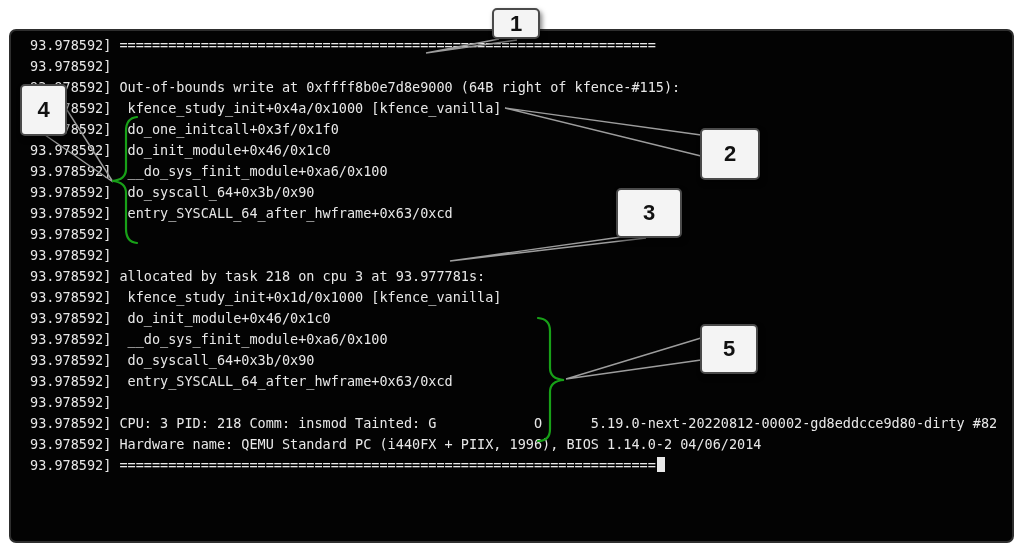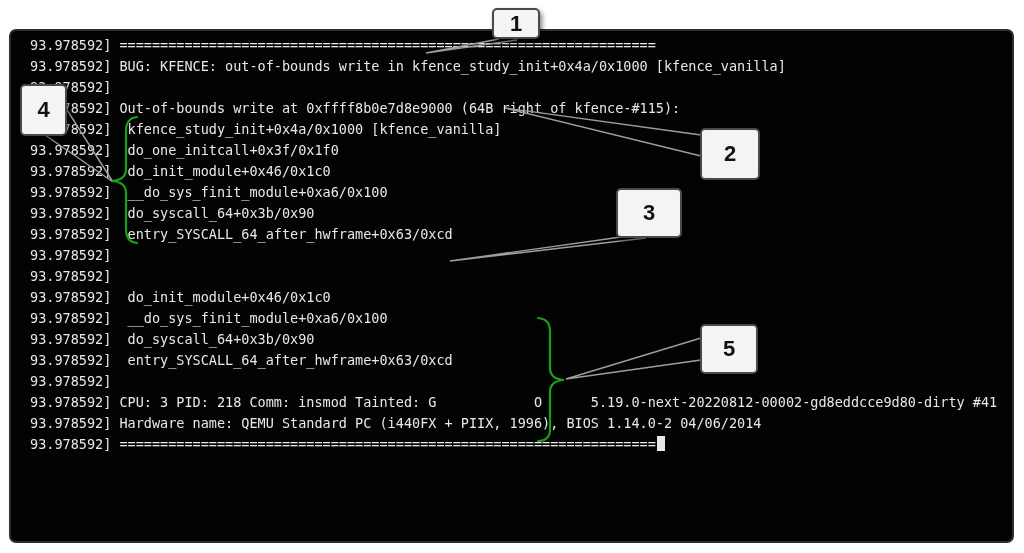"93.978592] BUG: KFENCE: out-of-bounds" div.line { html: <div><span>93.978592] </span><span>BUG: KFENCE: out-of-bounds write in kfence_study_init+0x4a/0x1000 [kfence_vanilla]</span></div> -> none }
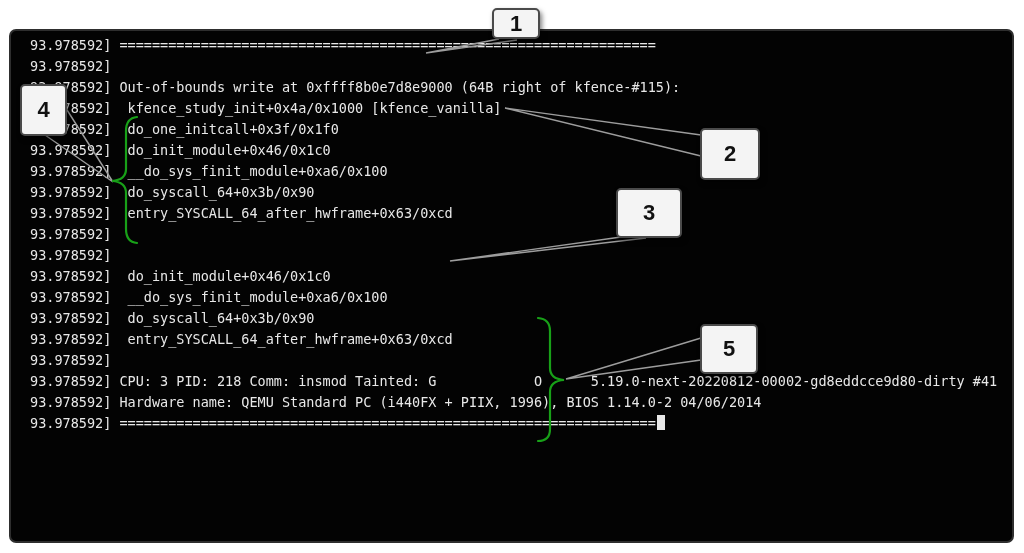"93.978592] allocated by task 218" div.line { html: none -> <div><span>93.978592] </span><span>allocated by task 218 on cpu 3 at 93.977781s:</span></div> }
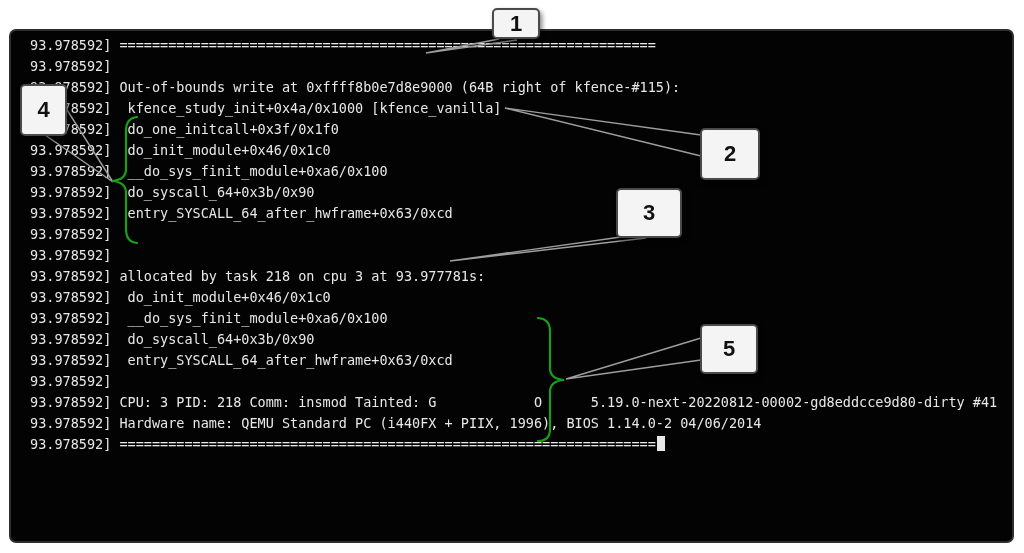"93.978592] kfence_study_init+0x1d/0x1000" div.line { html: none -> <div><span>93.978592] </span><span> kfence_study_init+0x1d/0x1000 [kfence_vanilla]</span></div> }
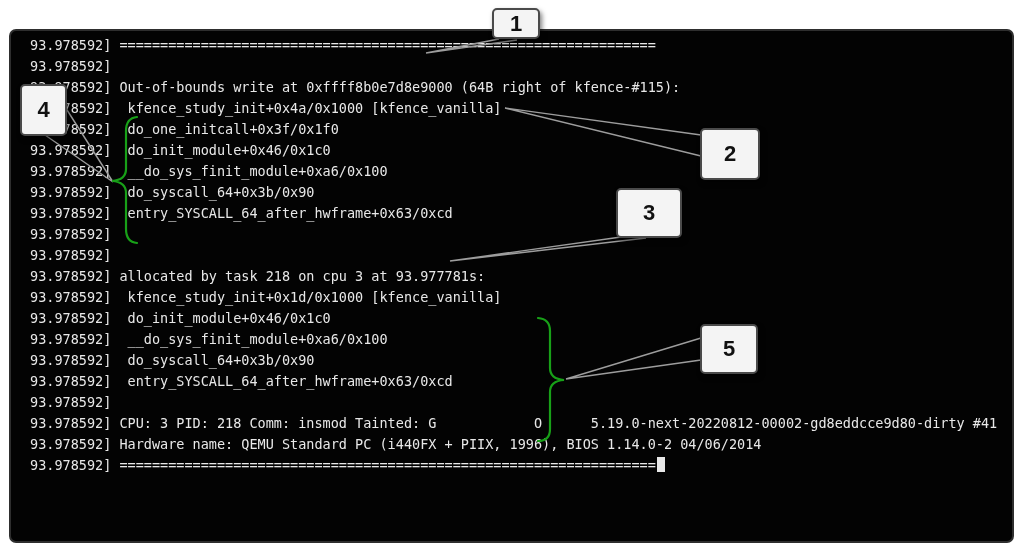"CPU: 3 PID: 218 Comm:" span { text: 41 -> 82 }
